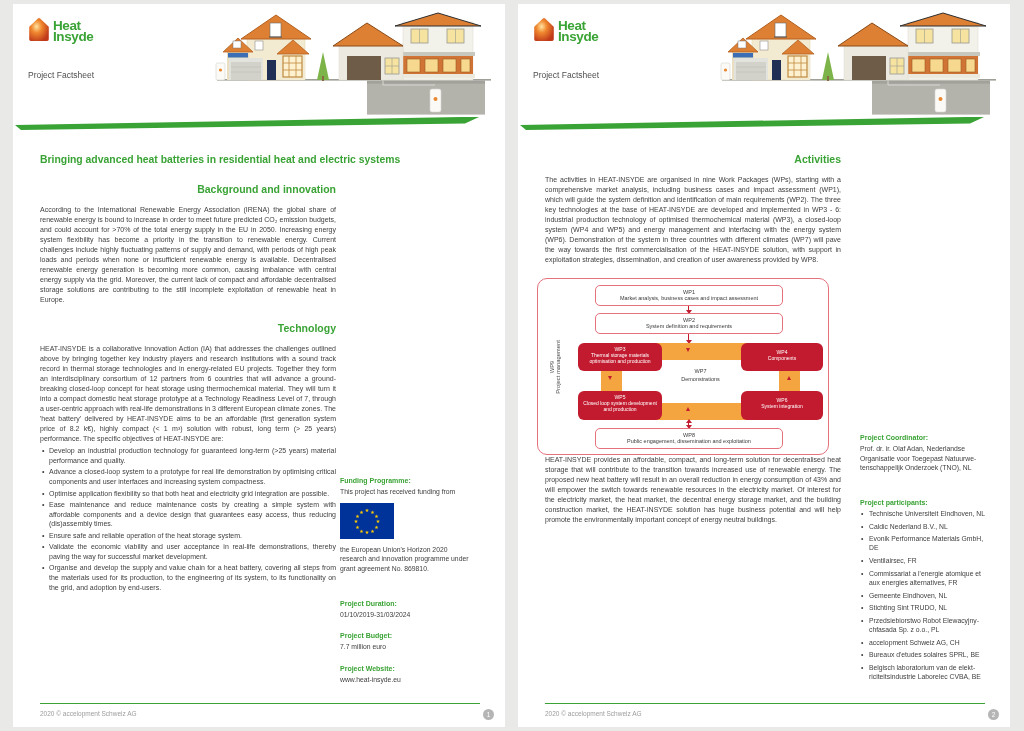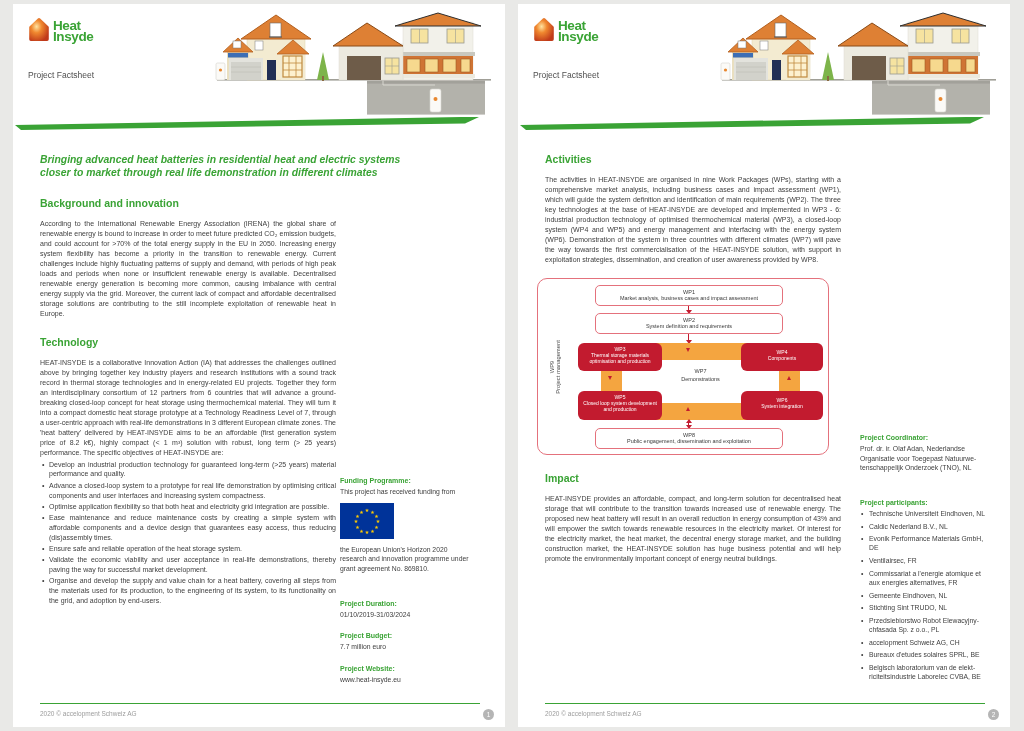"Bringing advanced heat batteries in" .doc-title { font-style: italic -> none }
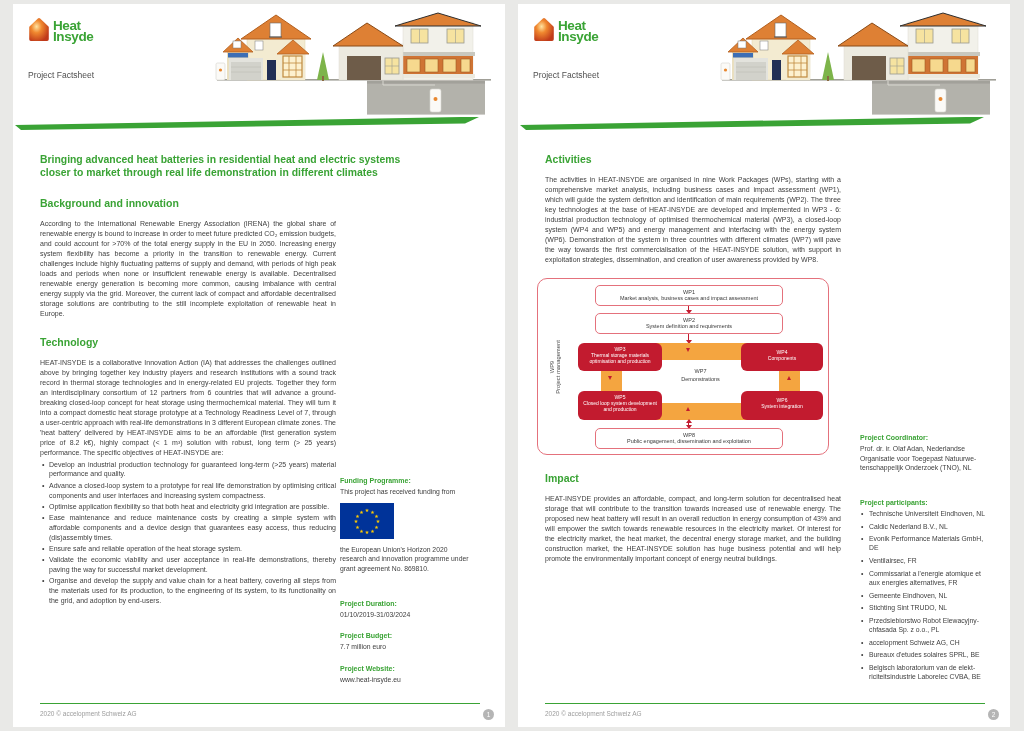"Activities" .section-h { text-align: none -> right }
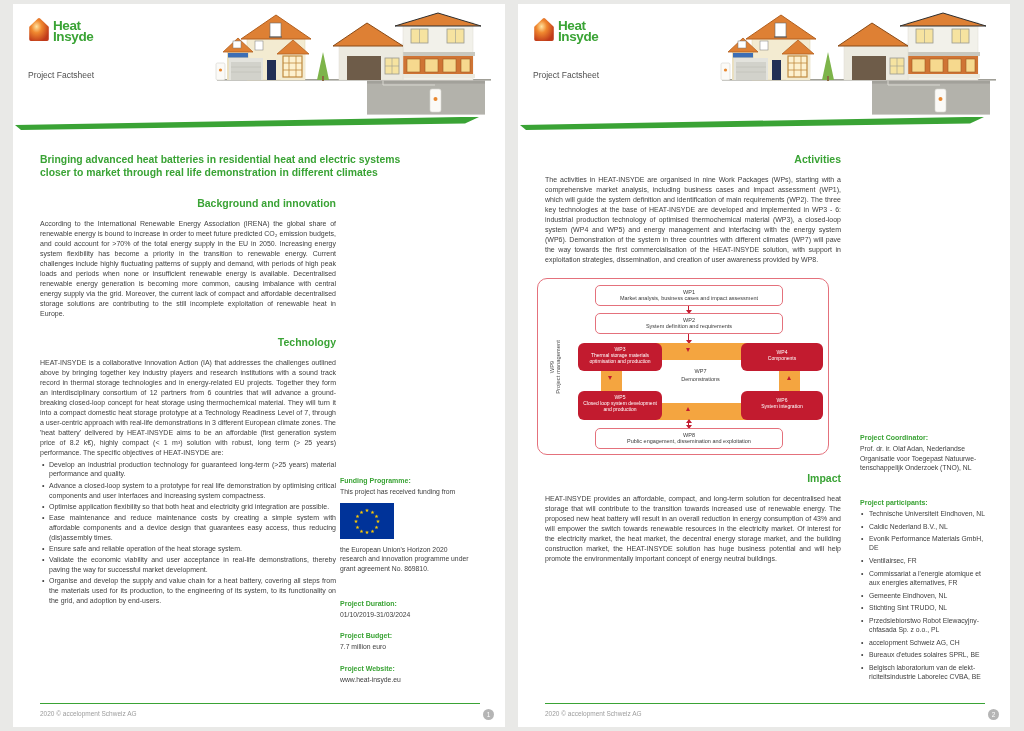"closer to market through real" div { html: <div>closer to market through real life demonstration in different climates</div> -> none }
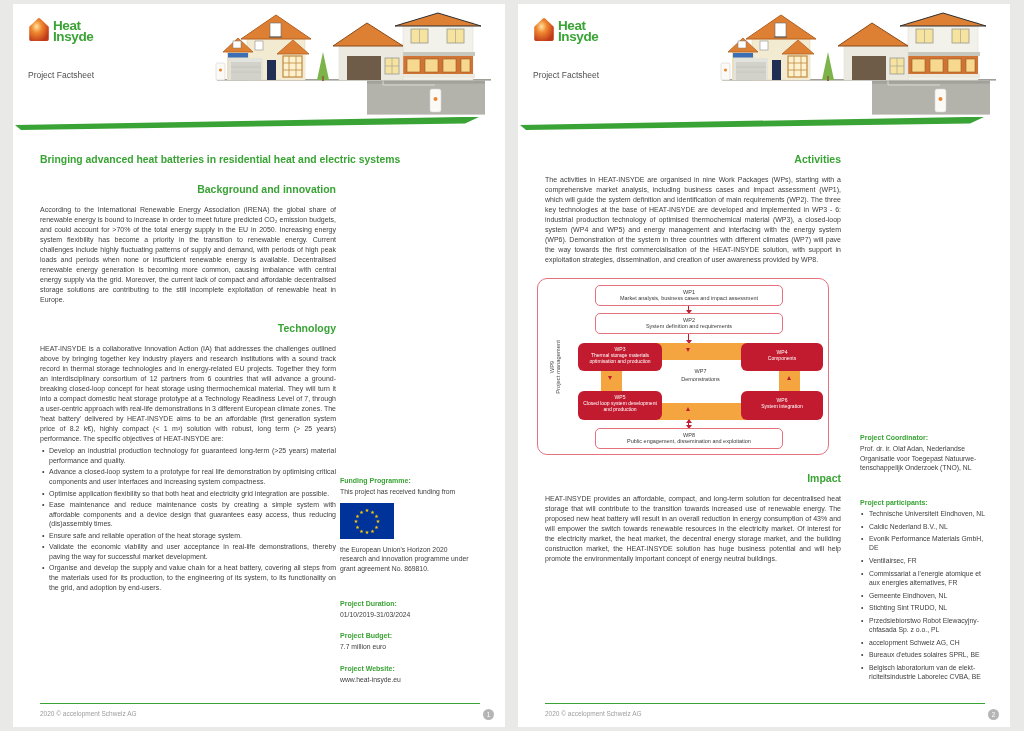"Impact" div.section-h { html: <div>Impact</div> -> none }
